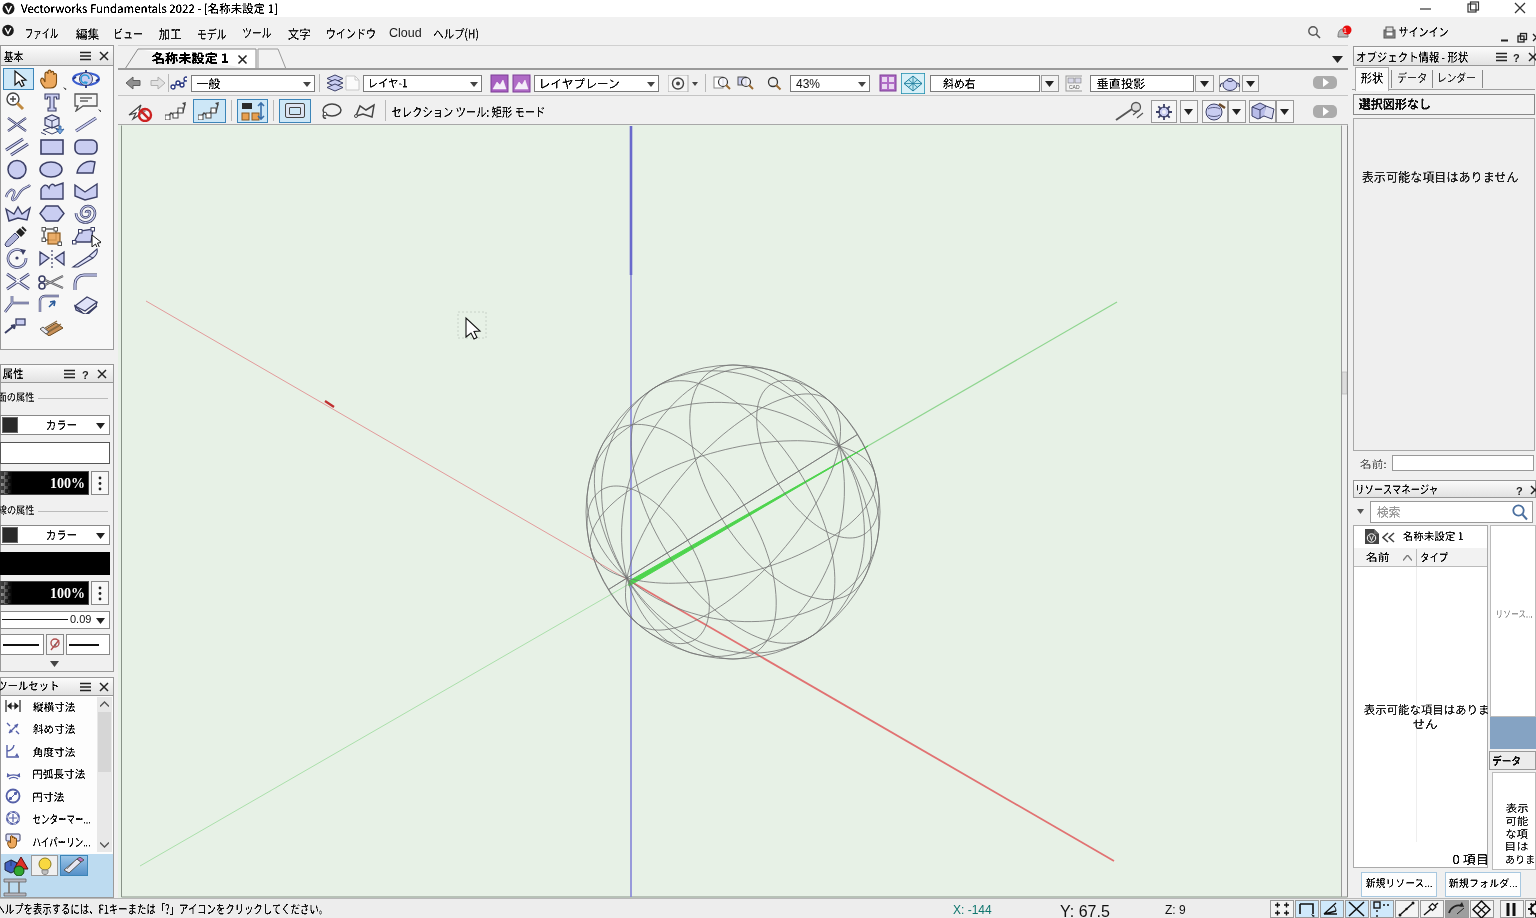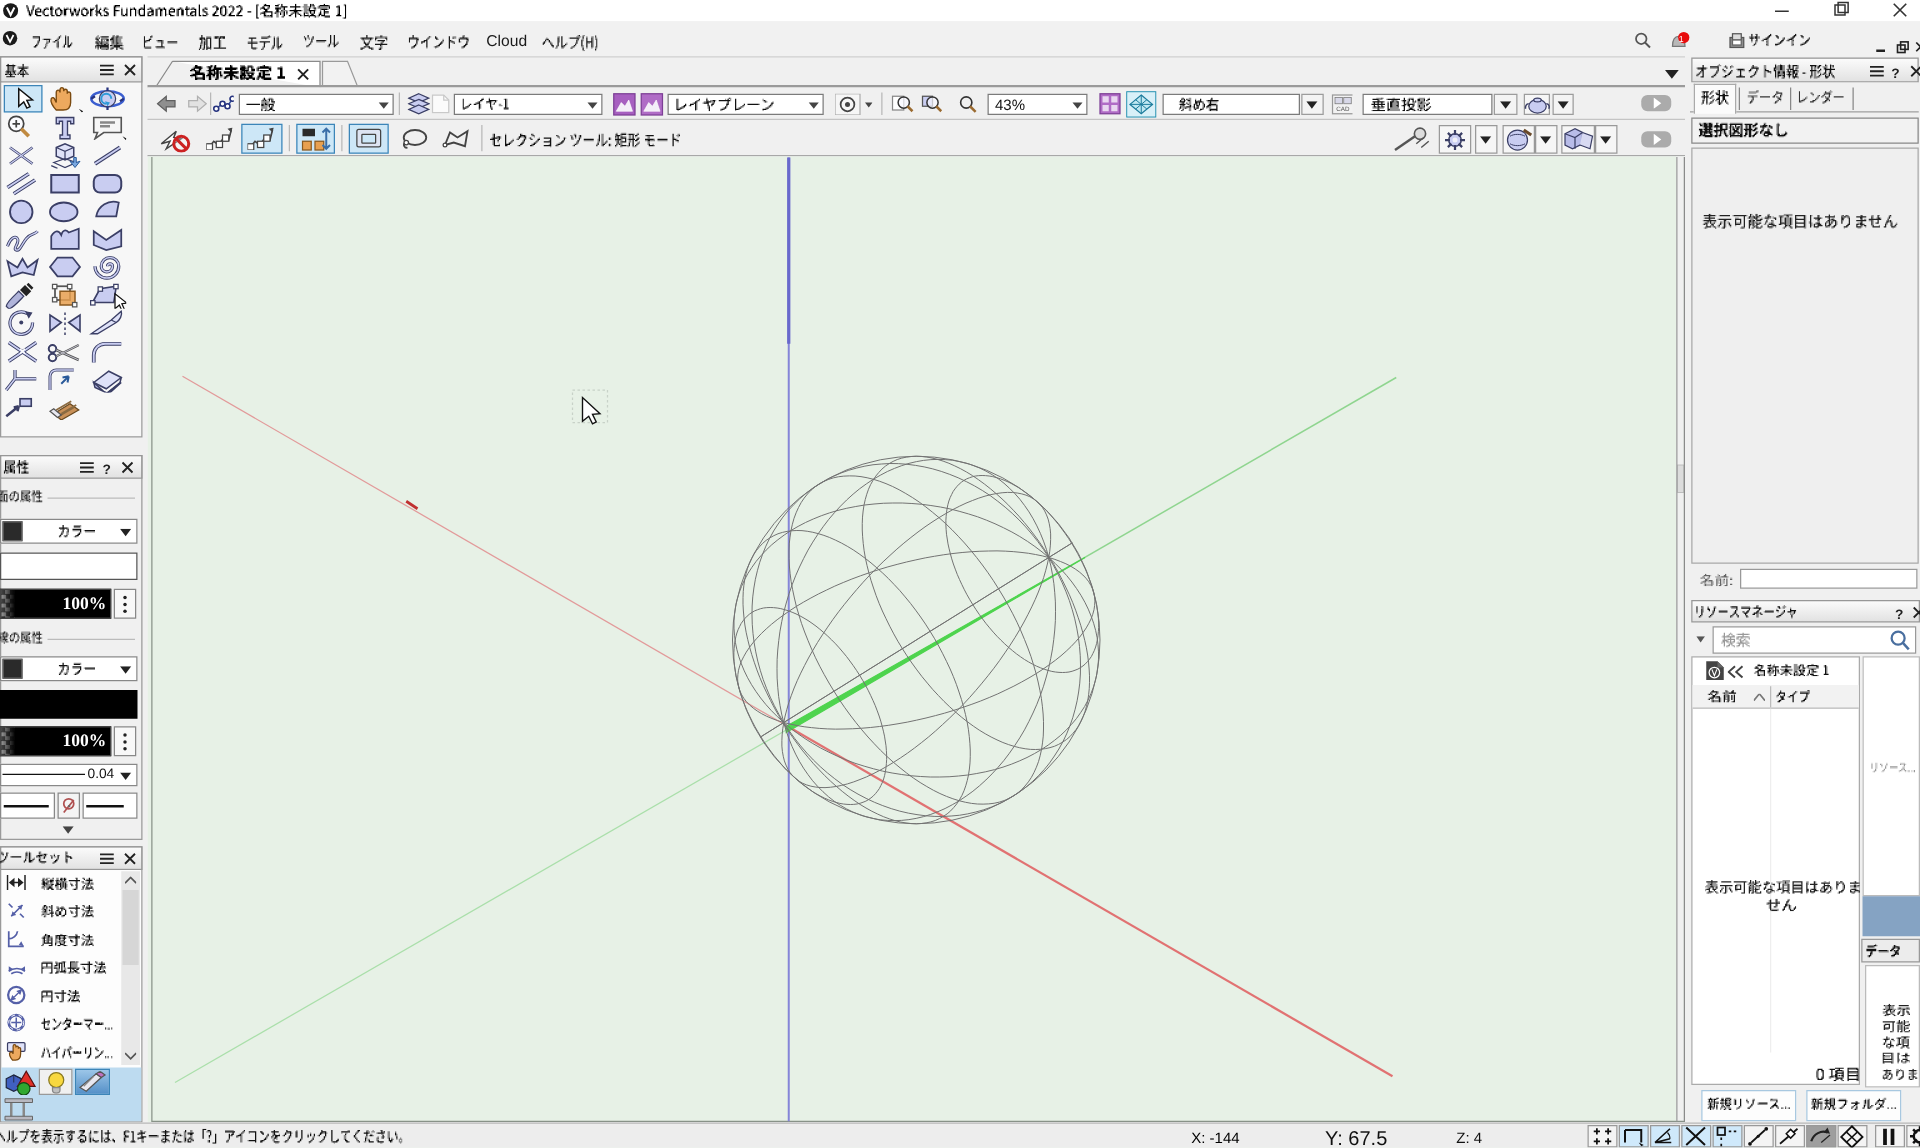"0.04" div.abs { text: 0.04 -> 0.09 }
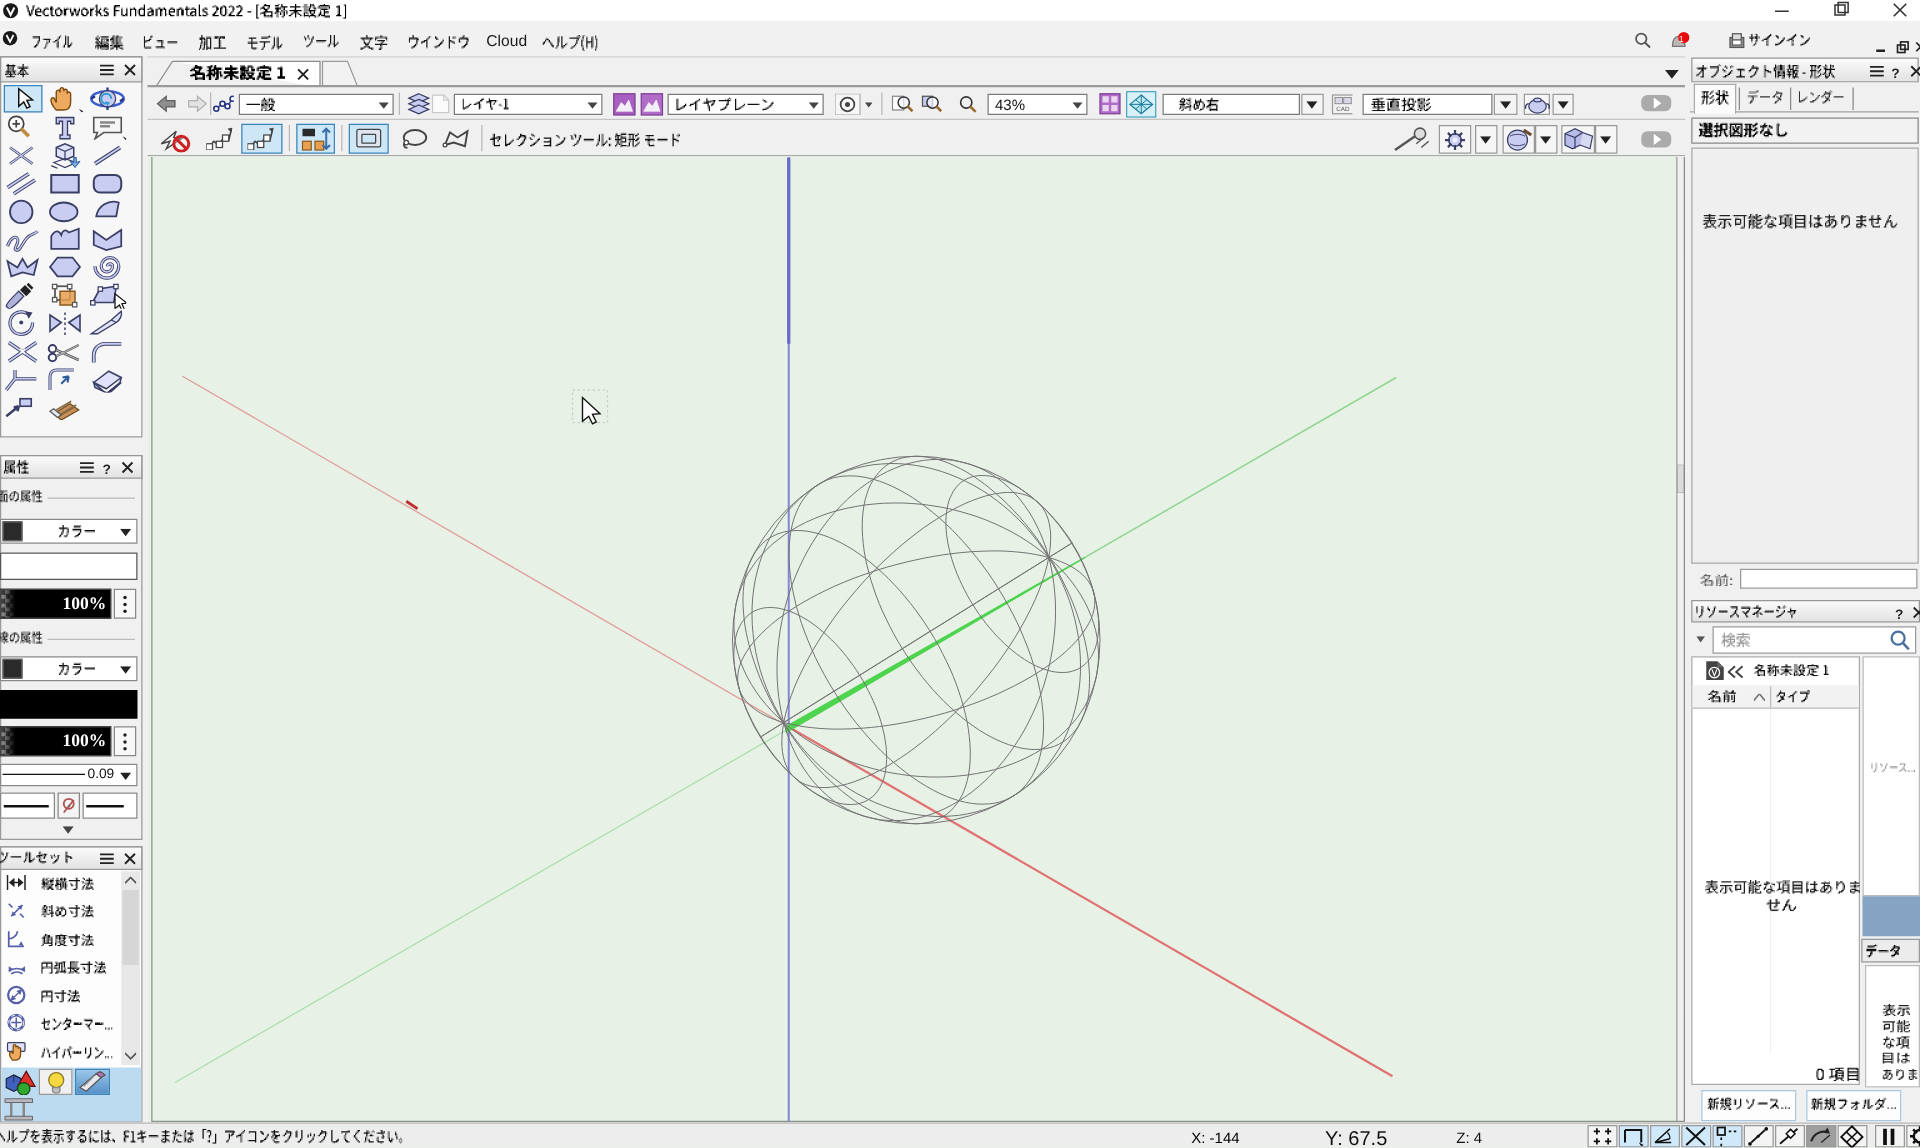"X: -144" div.abs { color: #000000 -> #0f766e }
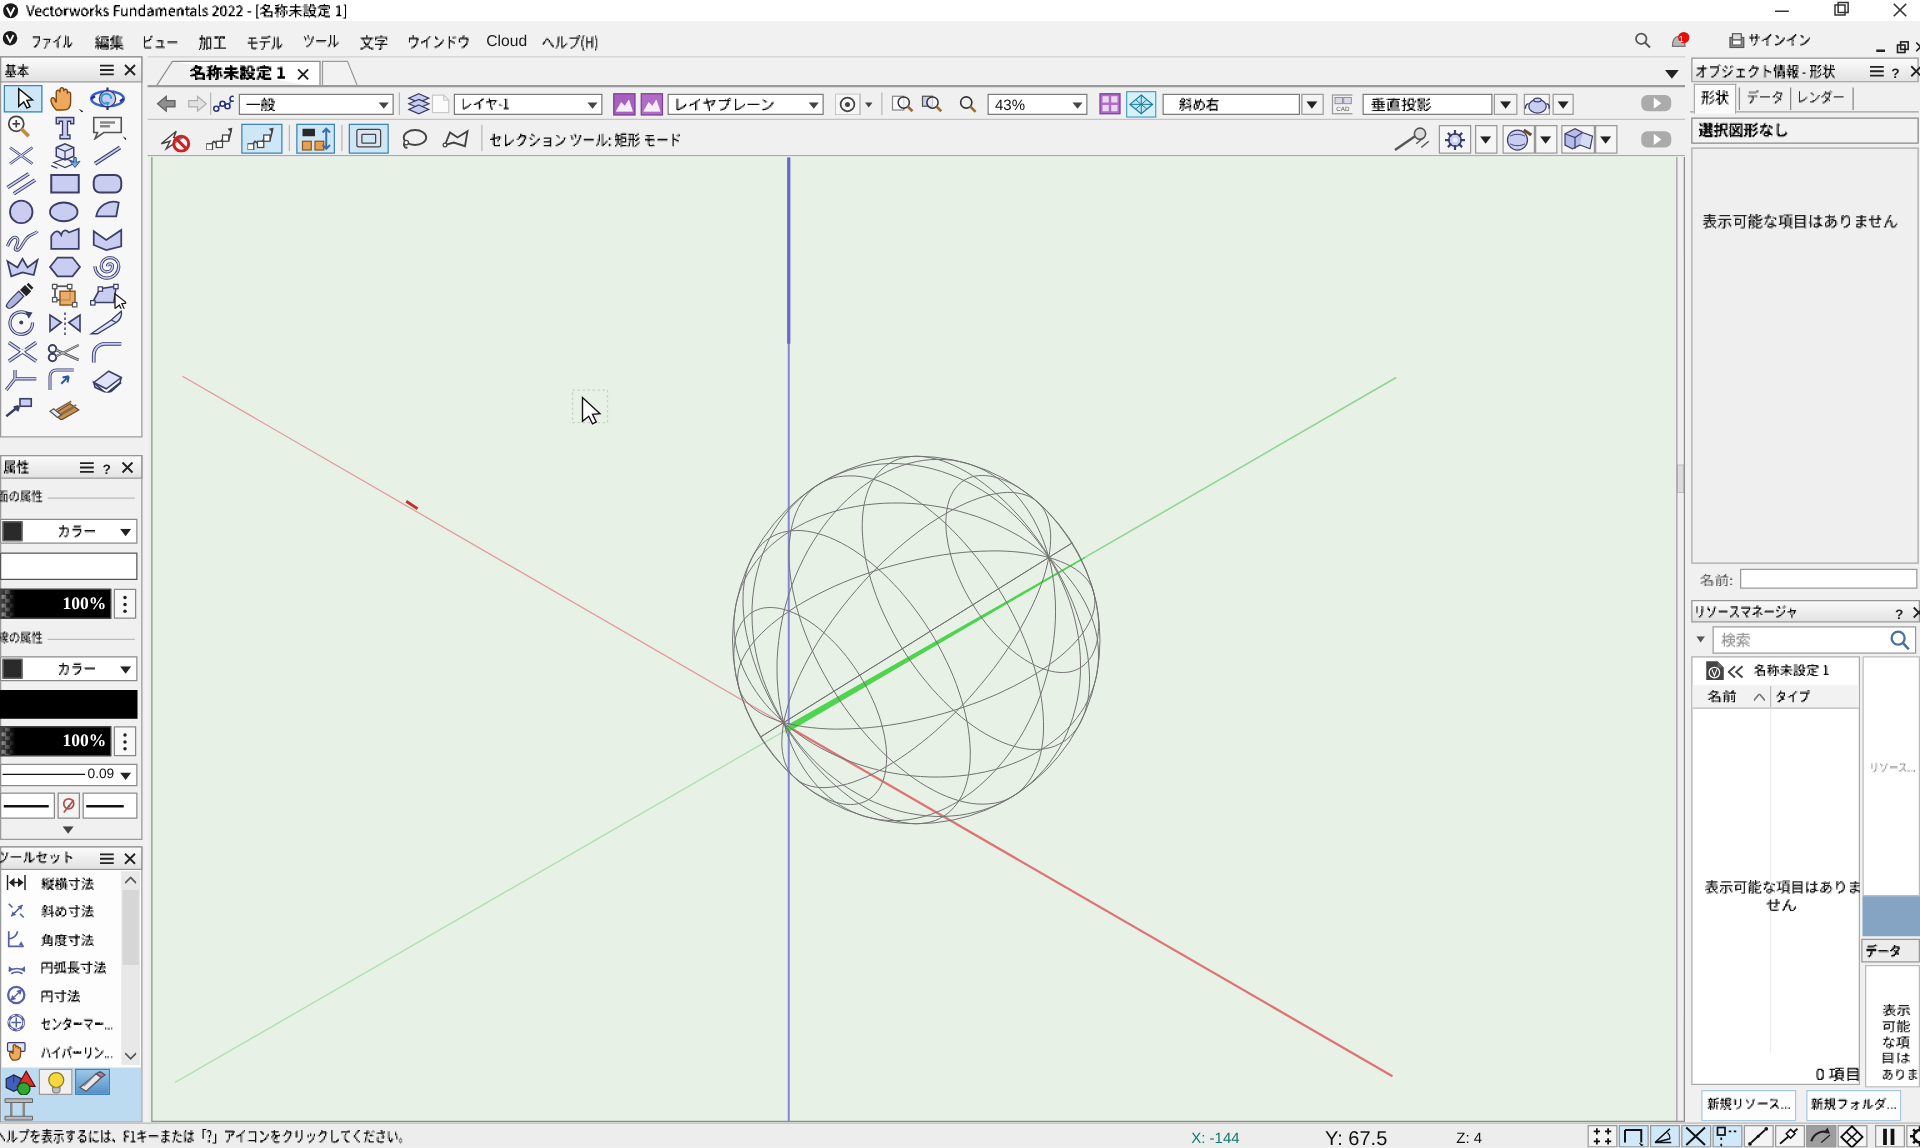"Z: 4" div.abs { text: 4 -> 9 }
